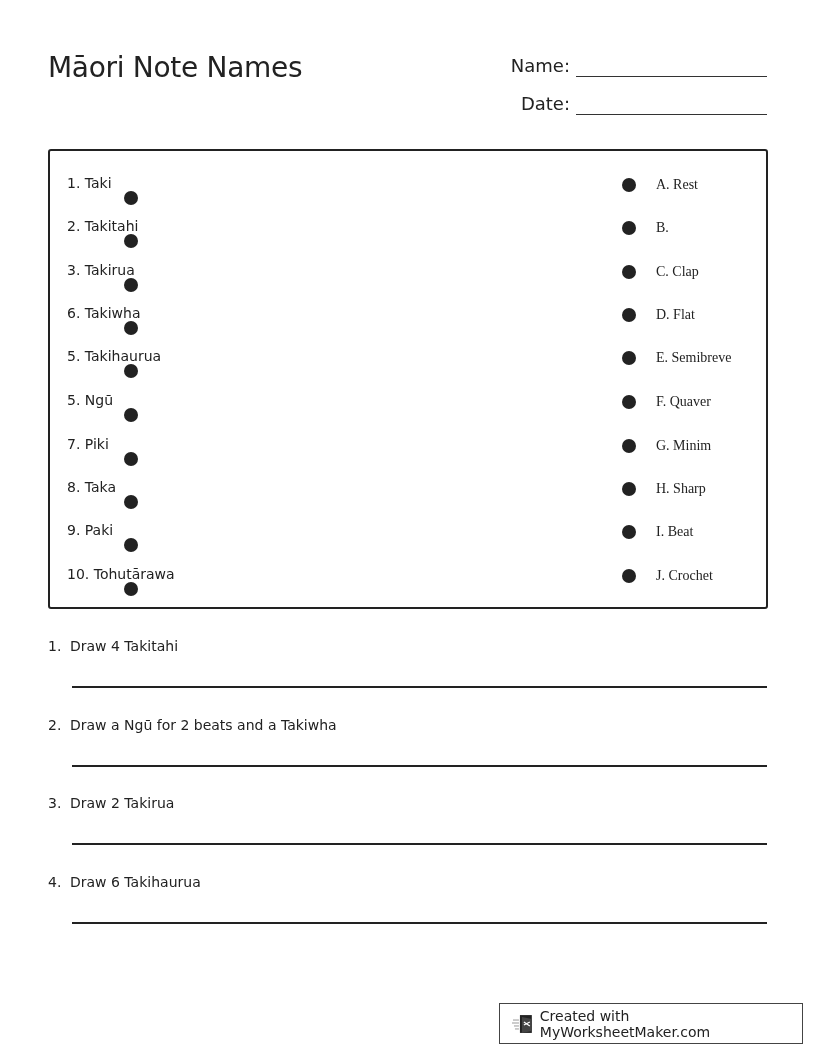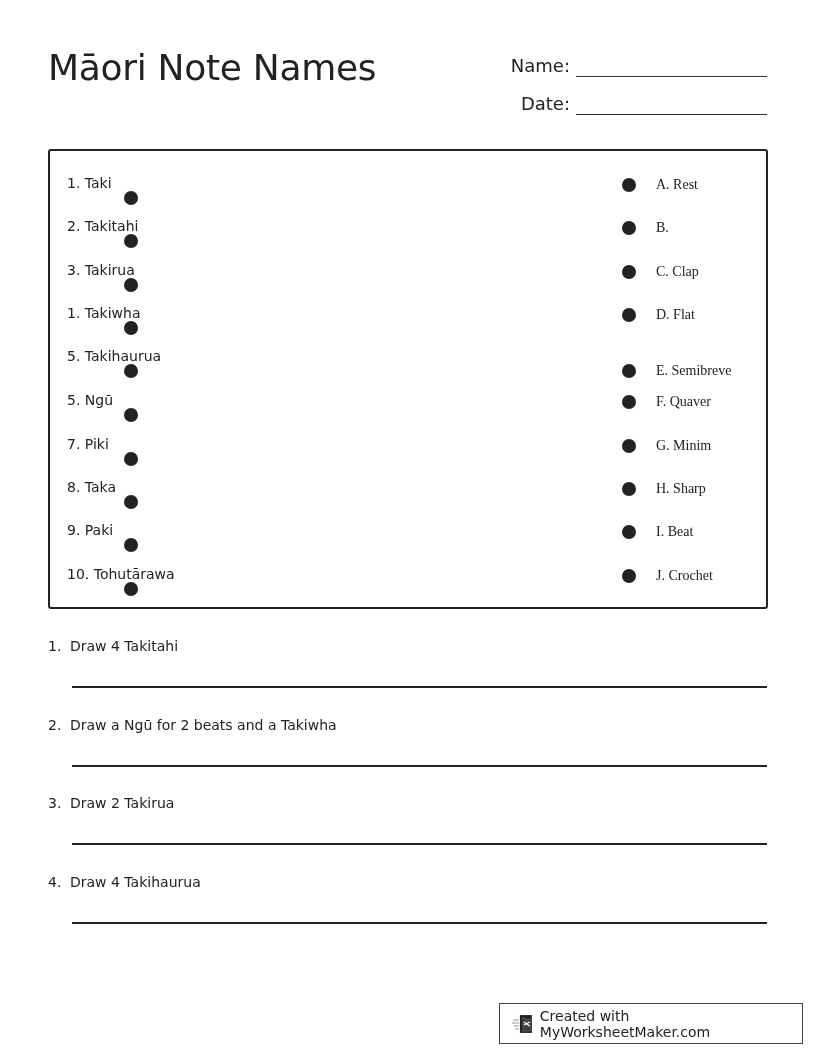"Māori Note Names" .title { font-size: 36px -> 28px }
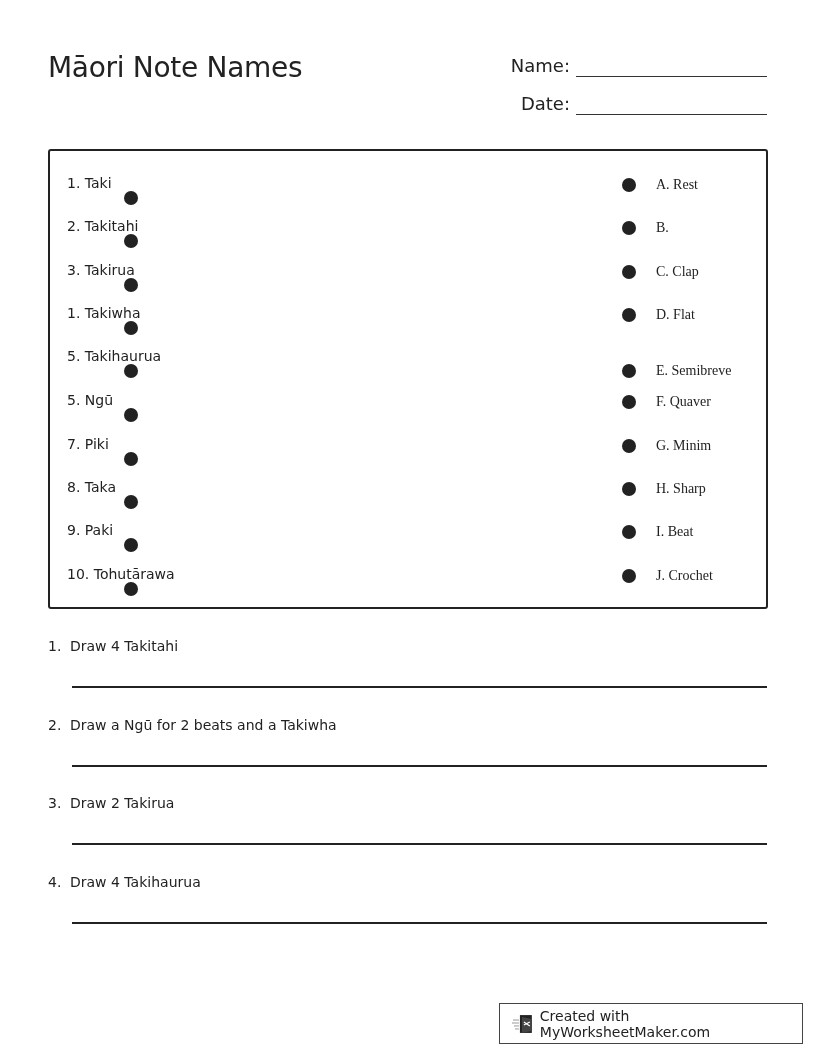"1. Takiwha" span.txt { text: 1 -> 6 }
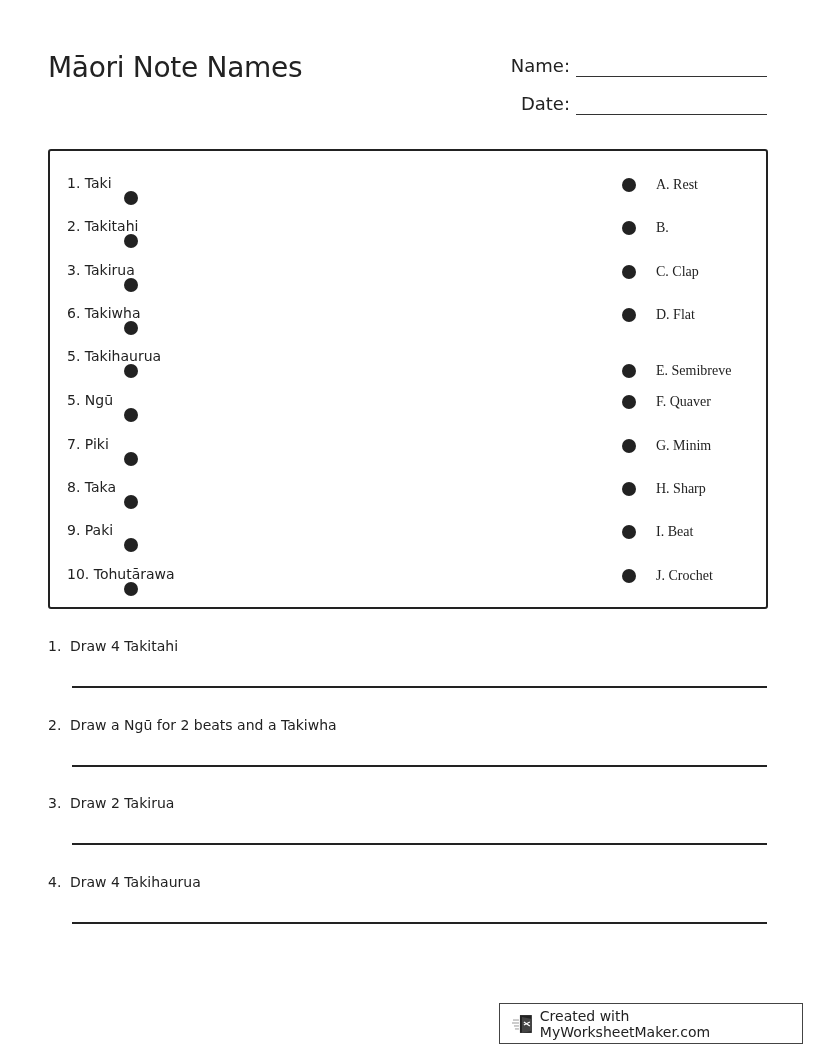"E. Semibreve" div.row { top: 210px -> 197px }
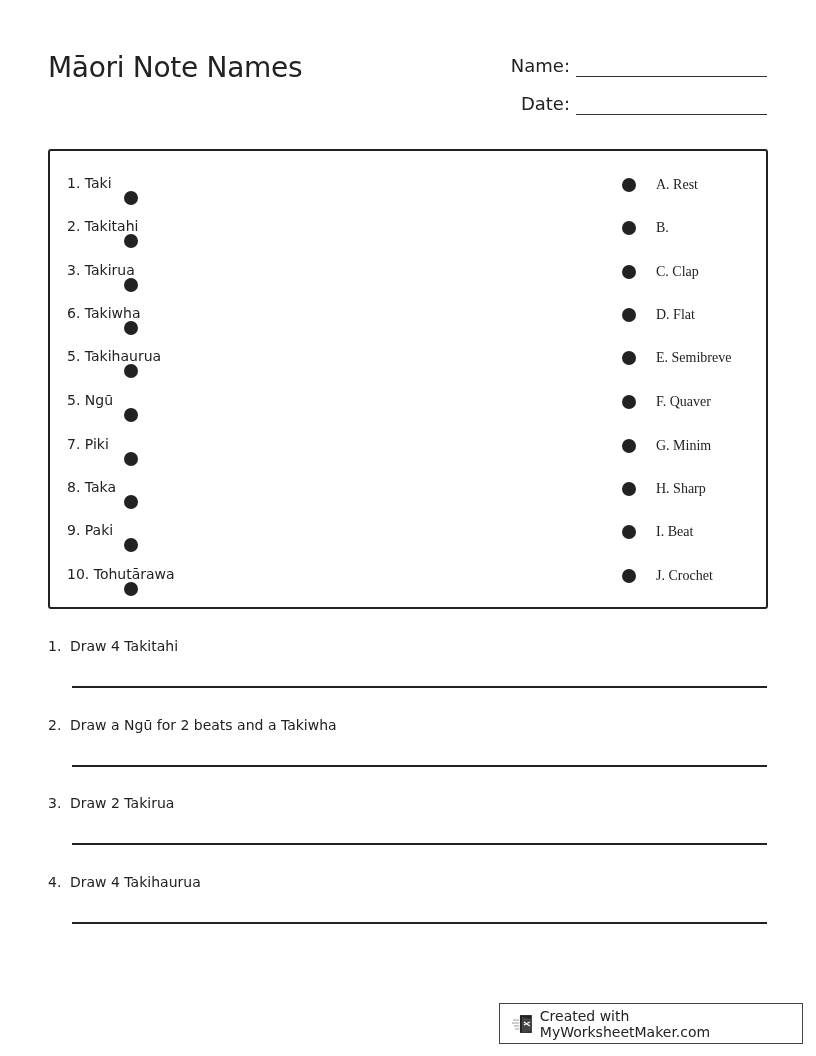"Draw 4 Takihaurua" span { text: 4 -> 6 }
